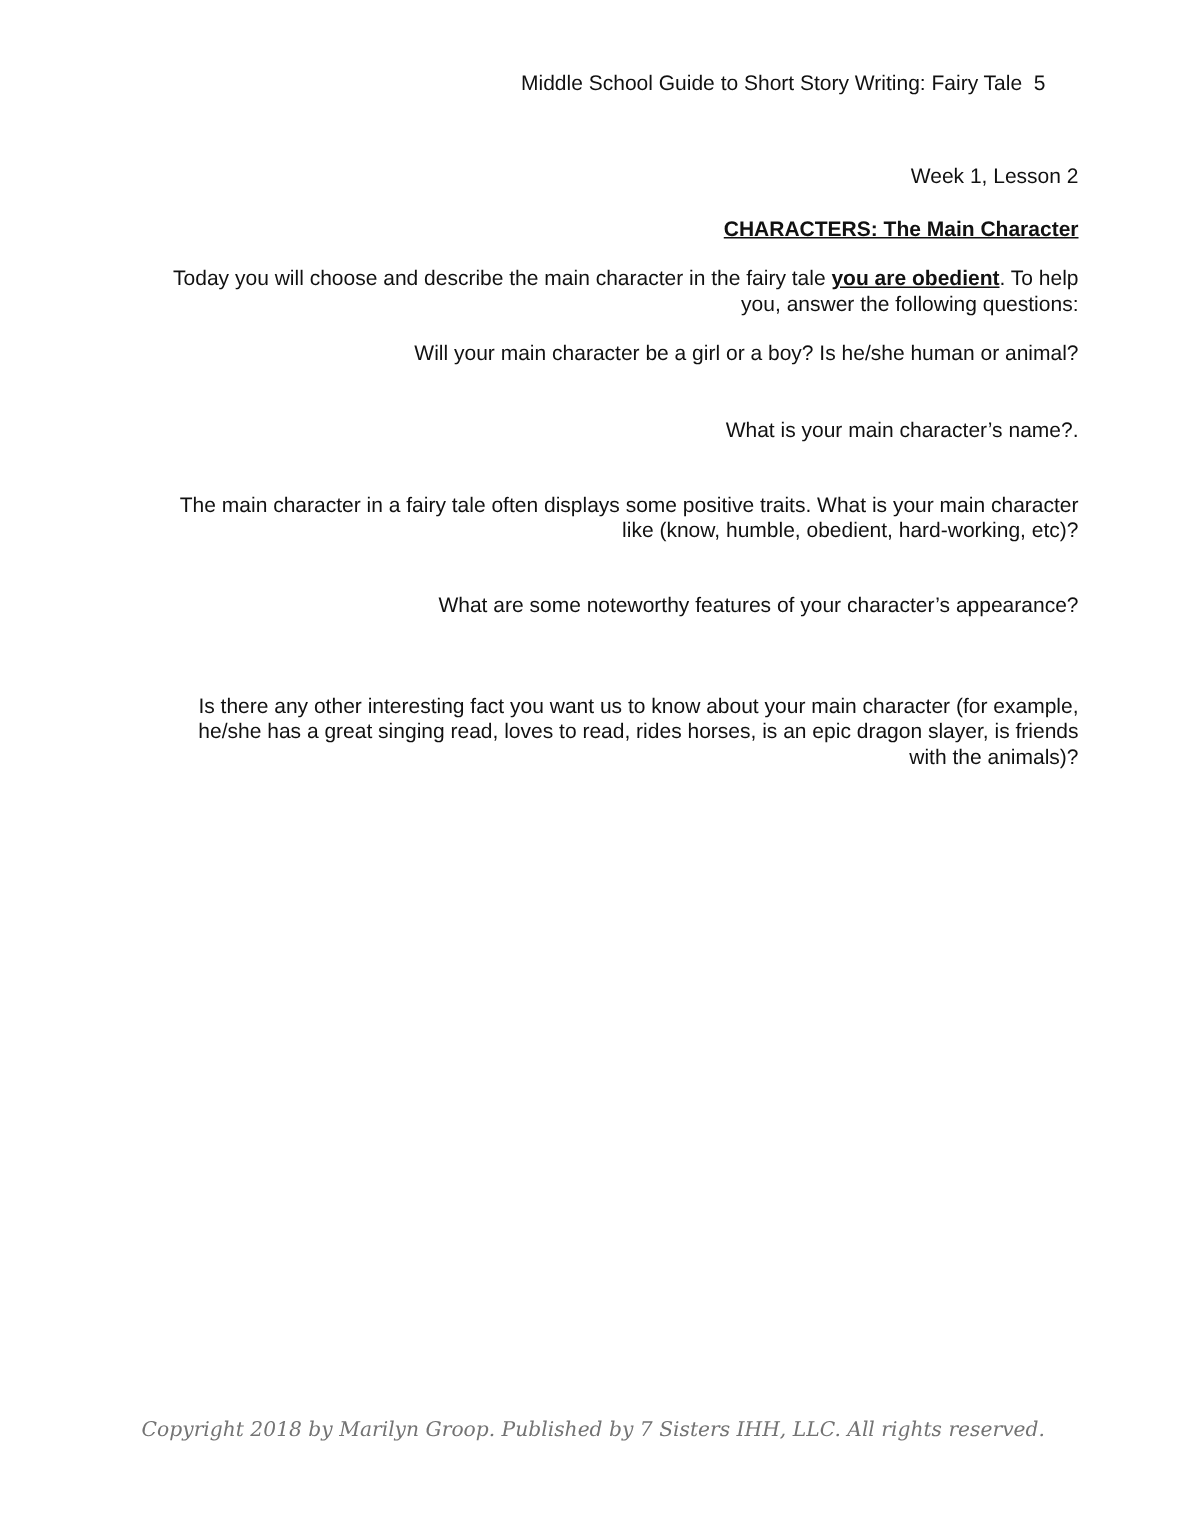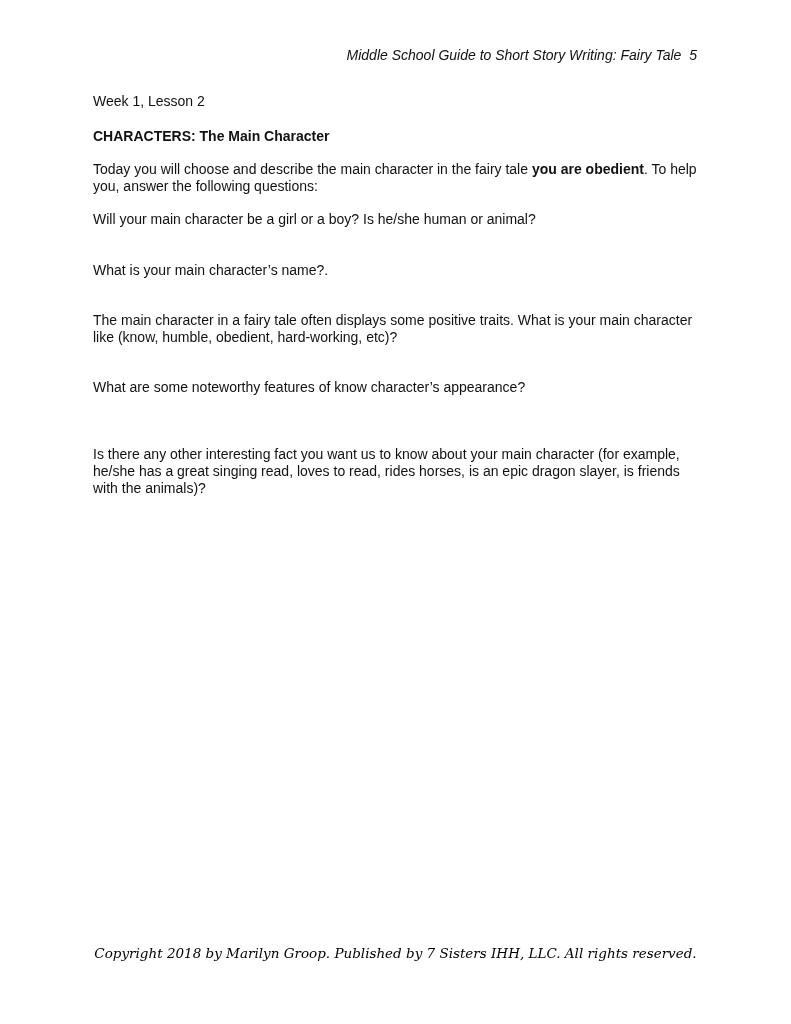"Middle School Guide to Short" .header { font-style: italic -> none }
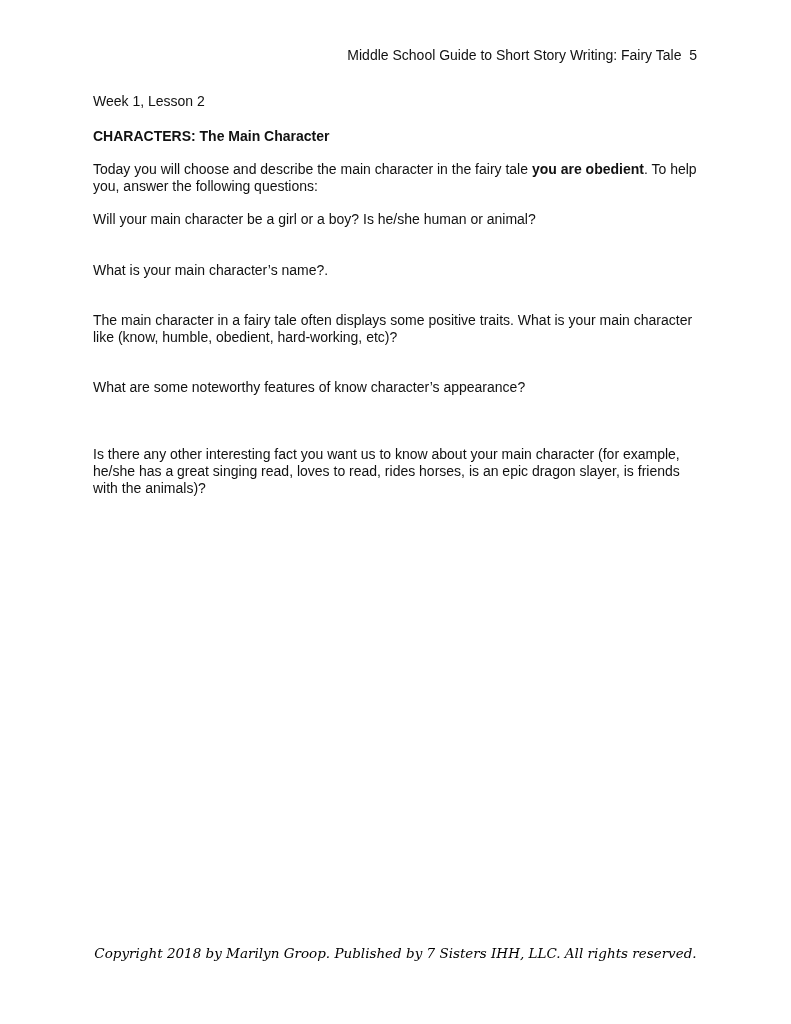"Week 1, Lesson 2" .p { margin: 0 -> 16px; text-align: none -> right }
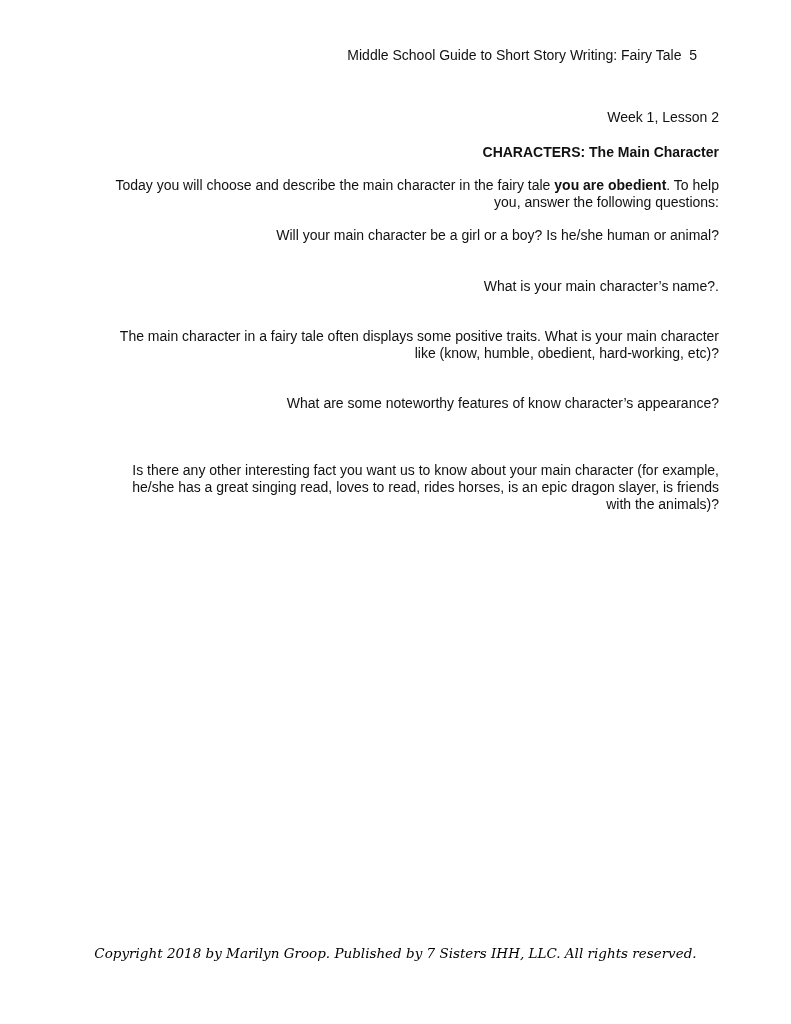"CHARACTERS: The Main Character" .b { text-decoration: none -> underline }
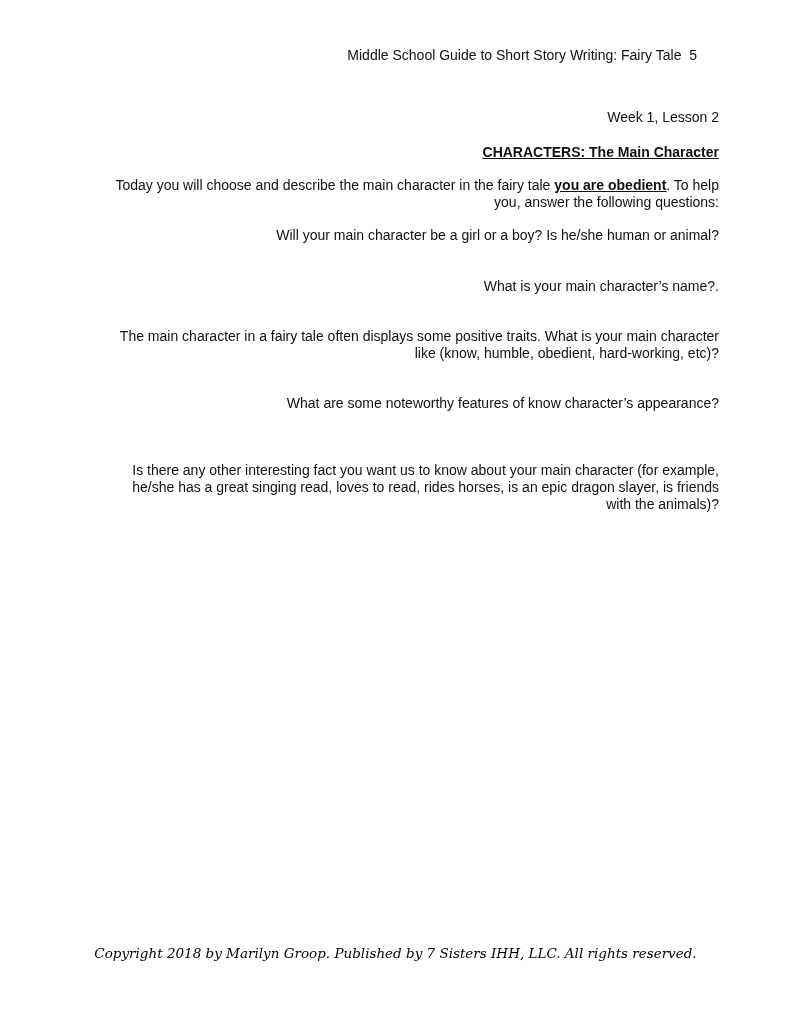"What are some noteworthy features" p.p { text: know -> your }
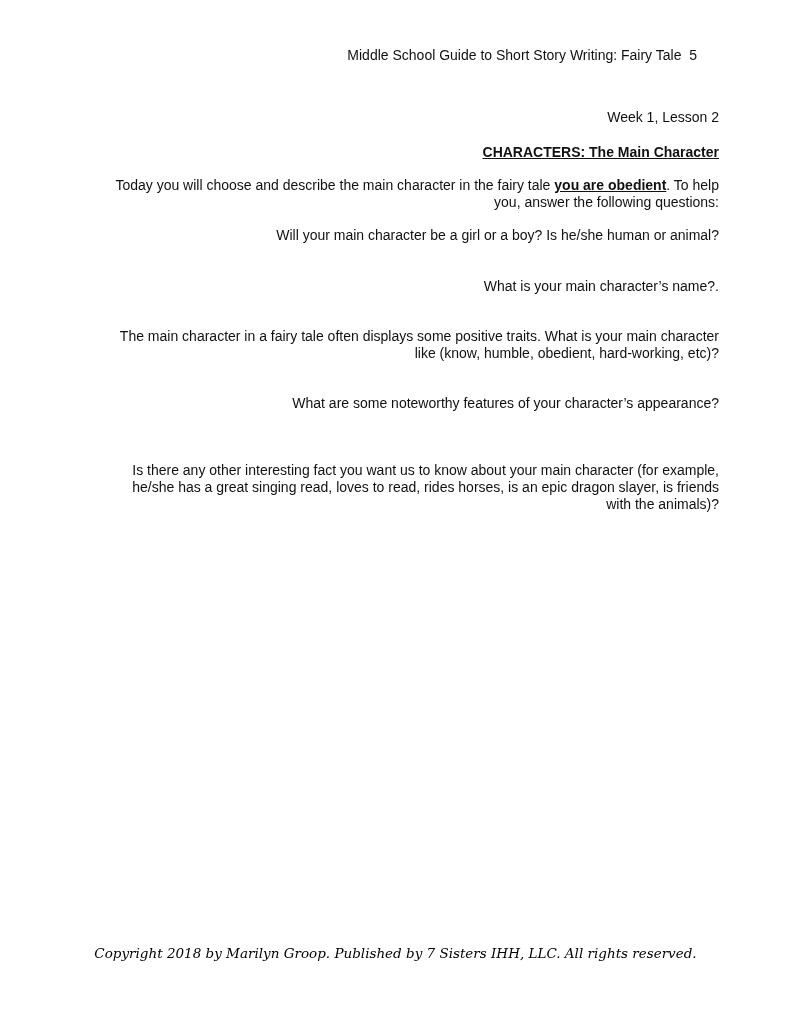"Copyright 2018 by Marilyn Groop." .footer { color: #000000 -> #737373 }
